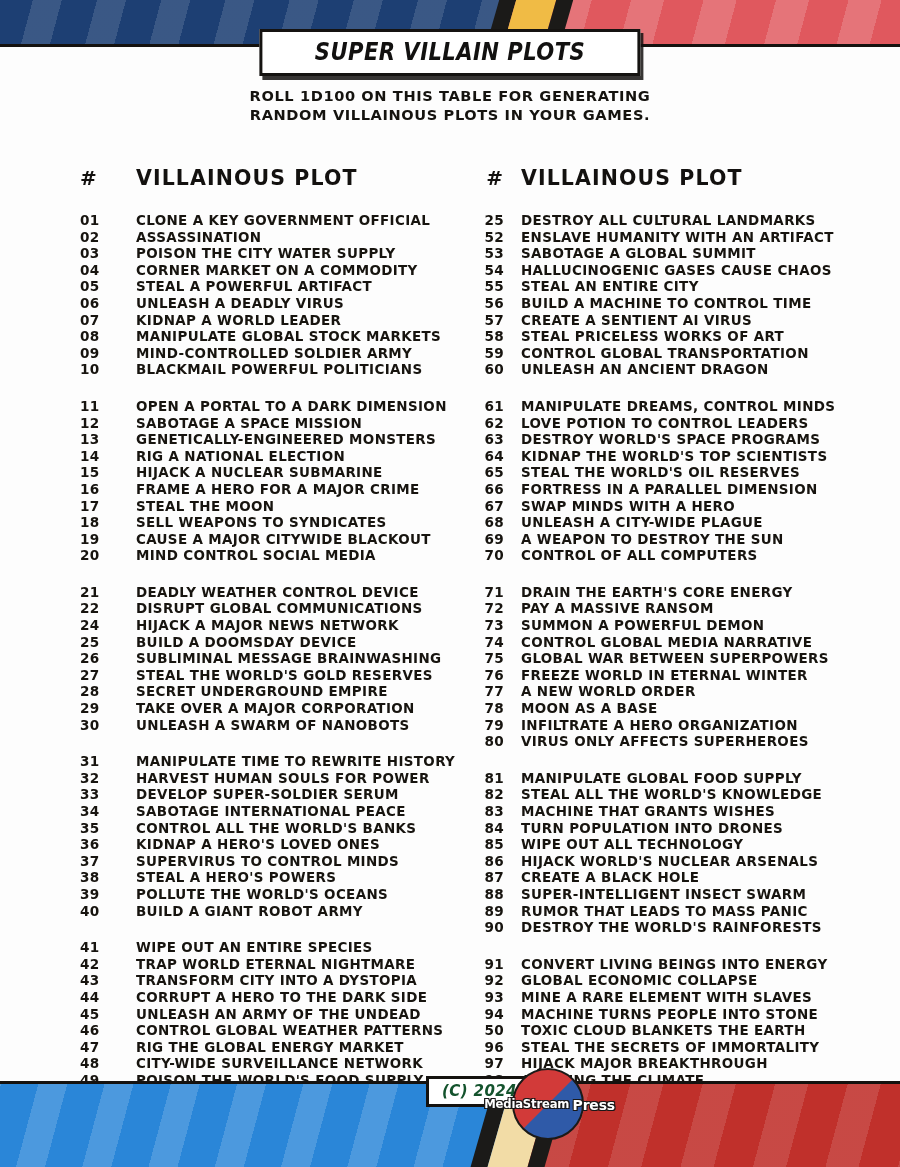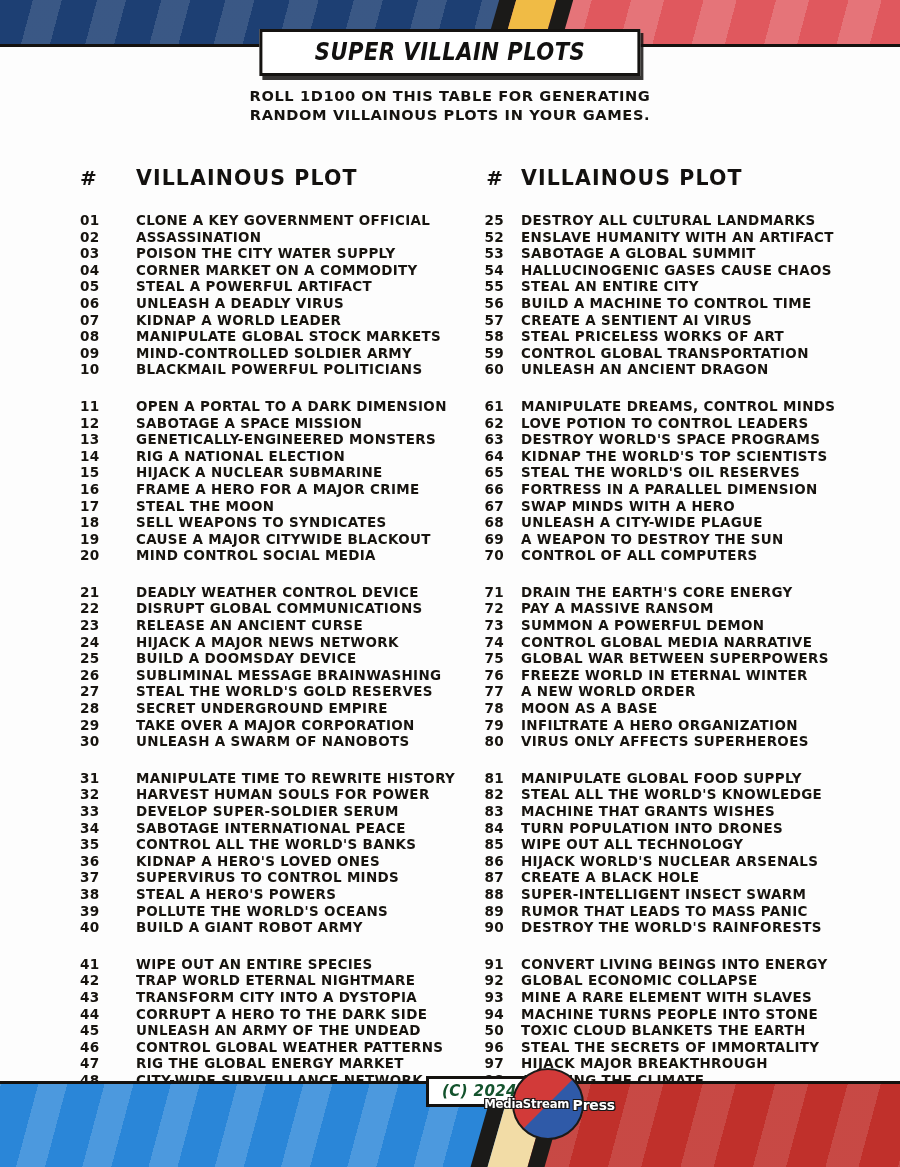"23" div.row { html: <div> <span>23</span> <span>RELEASE AN ANCIENT CURSE</span> </div> -> none }
